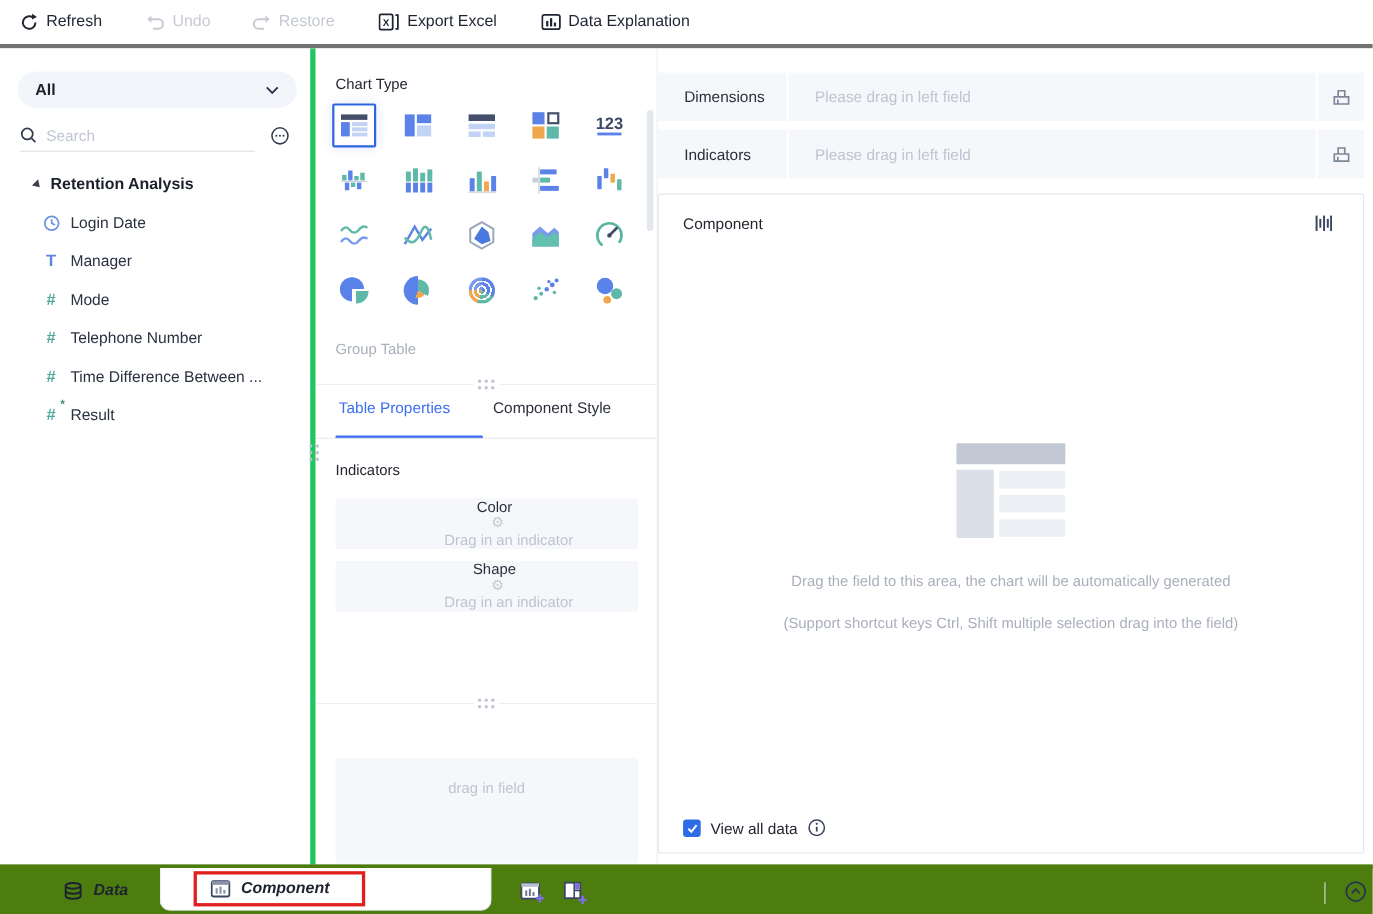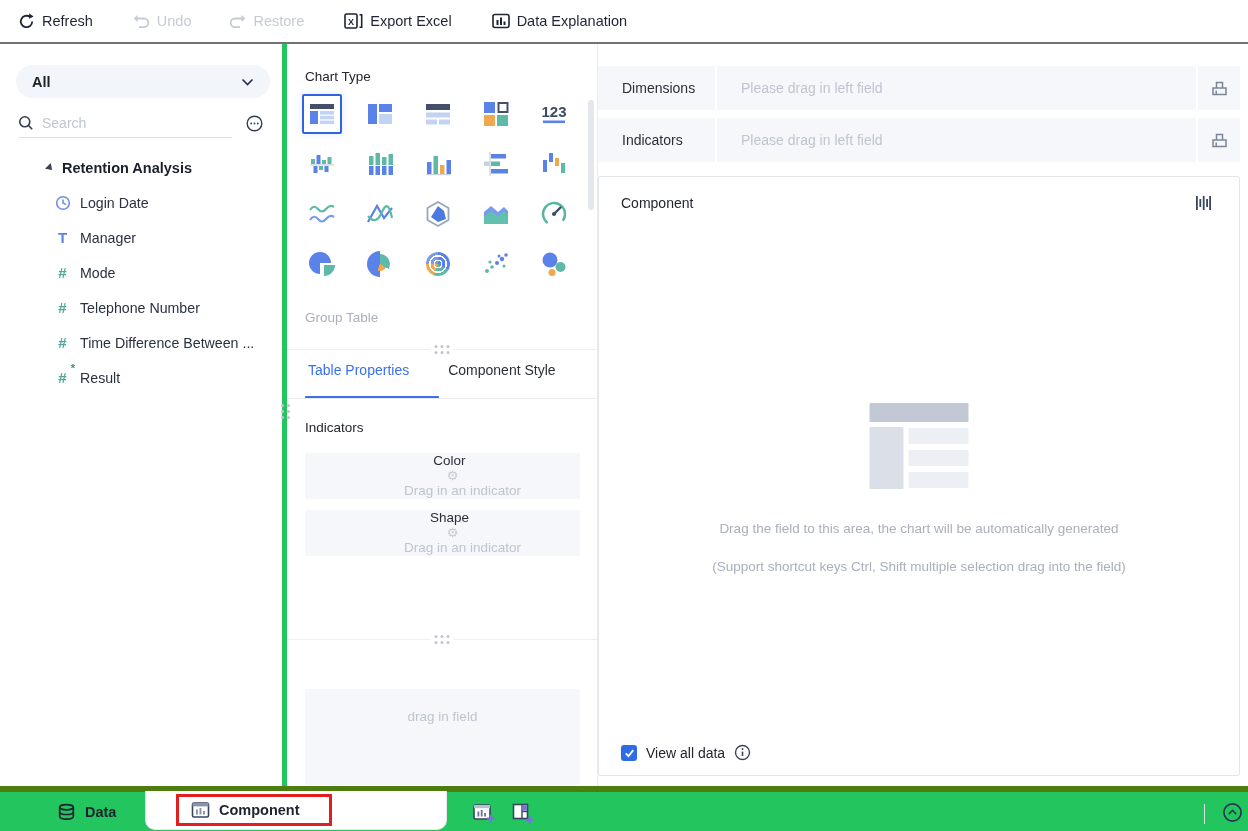"Refresh" #toolbar { border-bottom: 2px solid #737373 -> 4px solid #737373 }
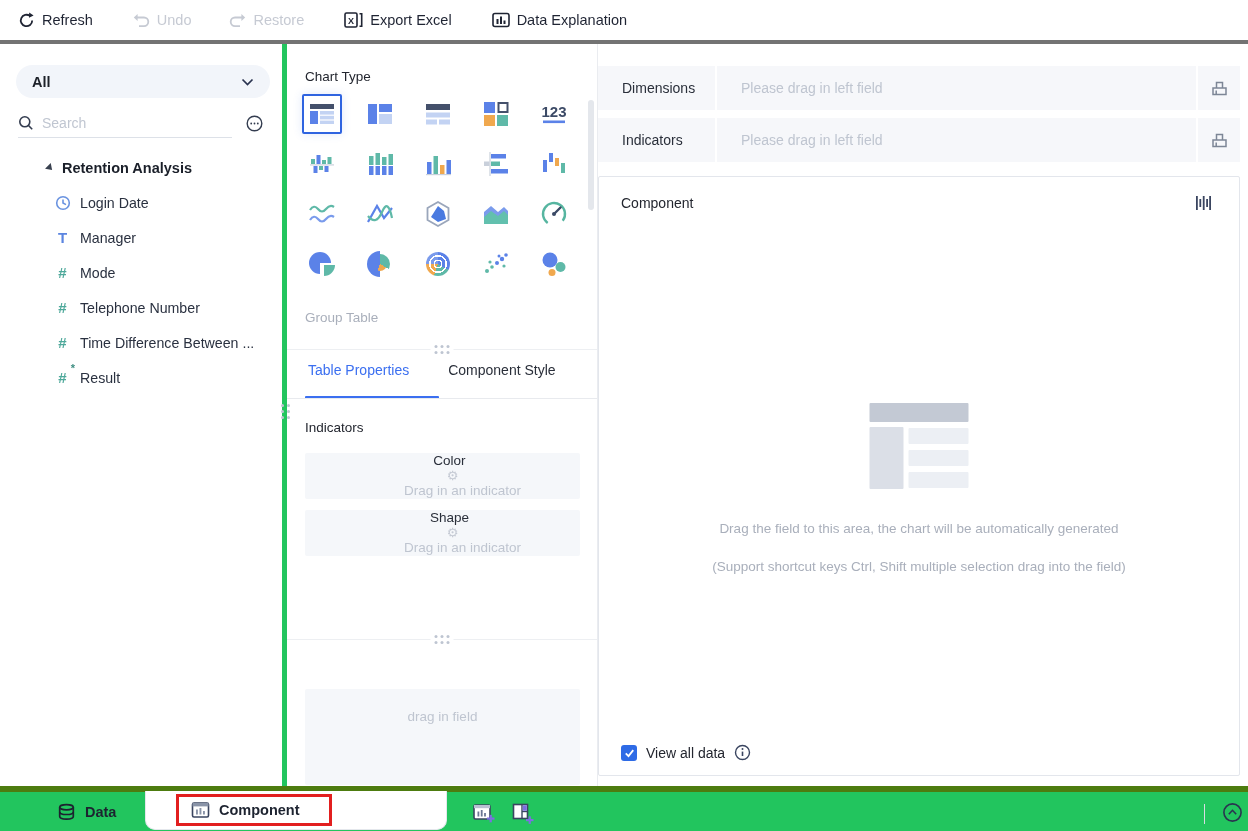"Retention Analysis" #field-tree { left: 16px -> 0 }
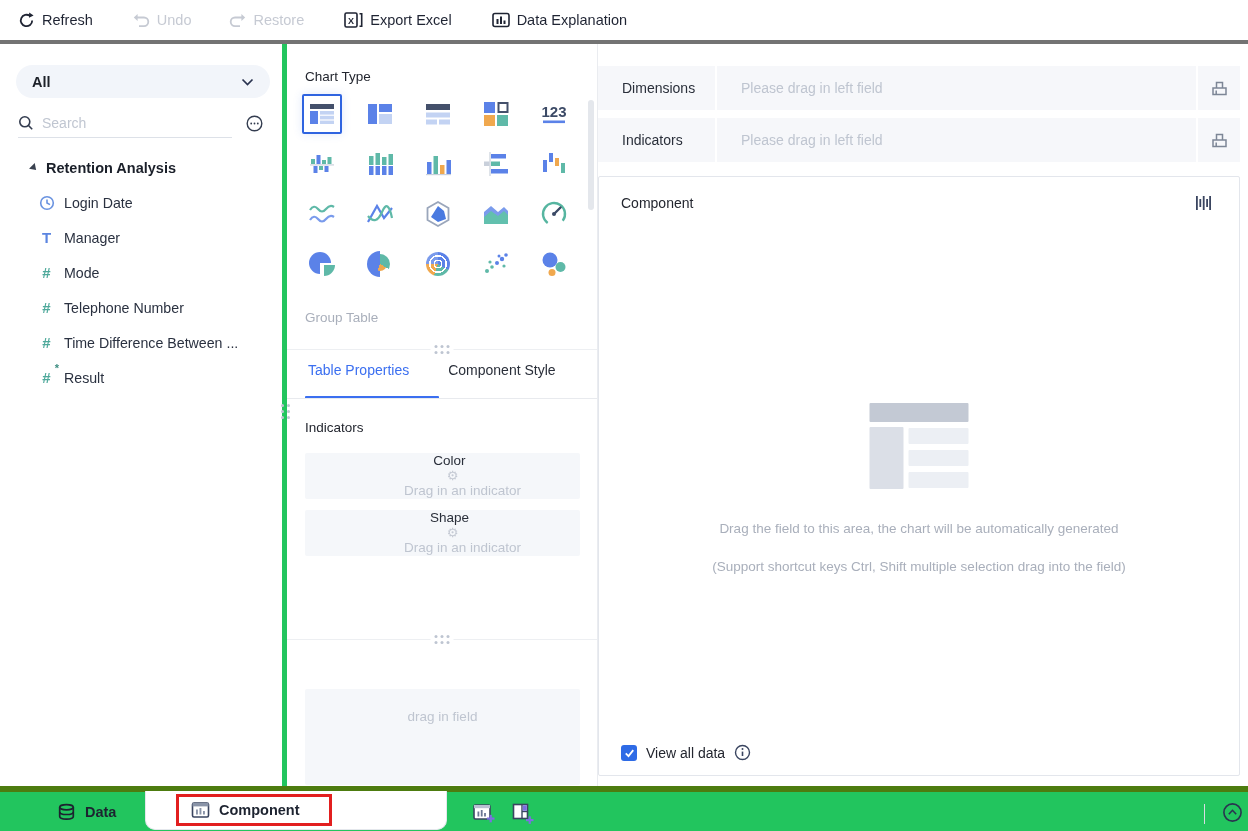"Data" #bottombar { background: #22c55e -> #4d7c0f; border-top: 6px solid #4d7c0f -> 4px solid #4d7c0f; font-style: none -> italic }
